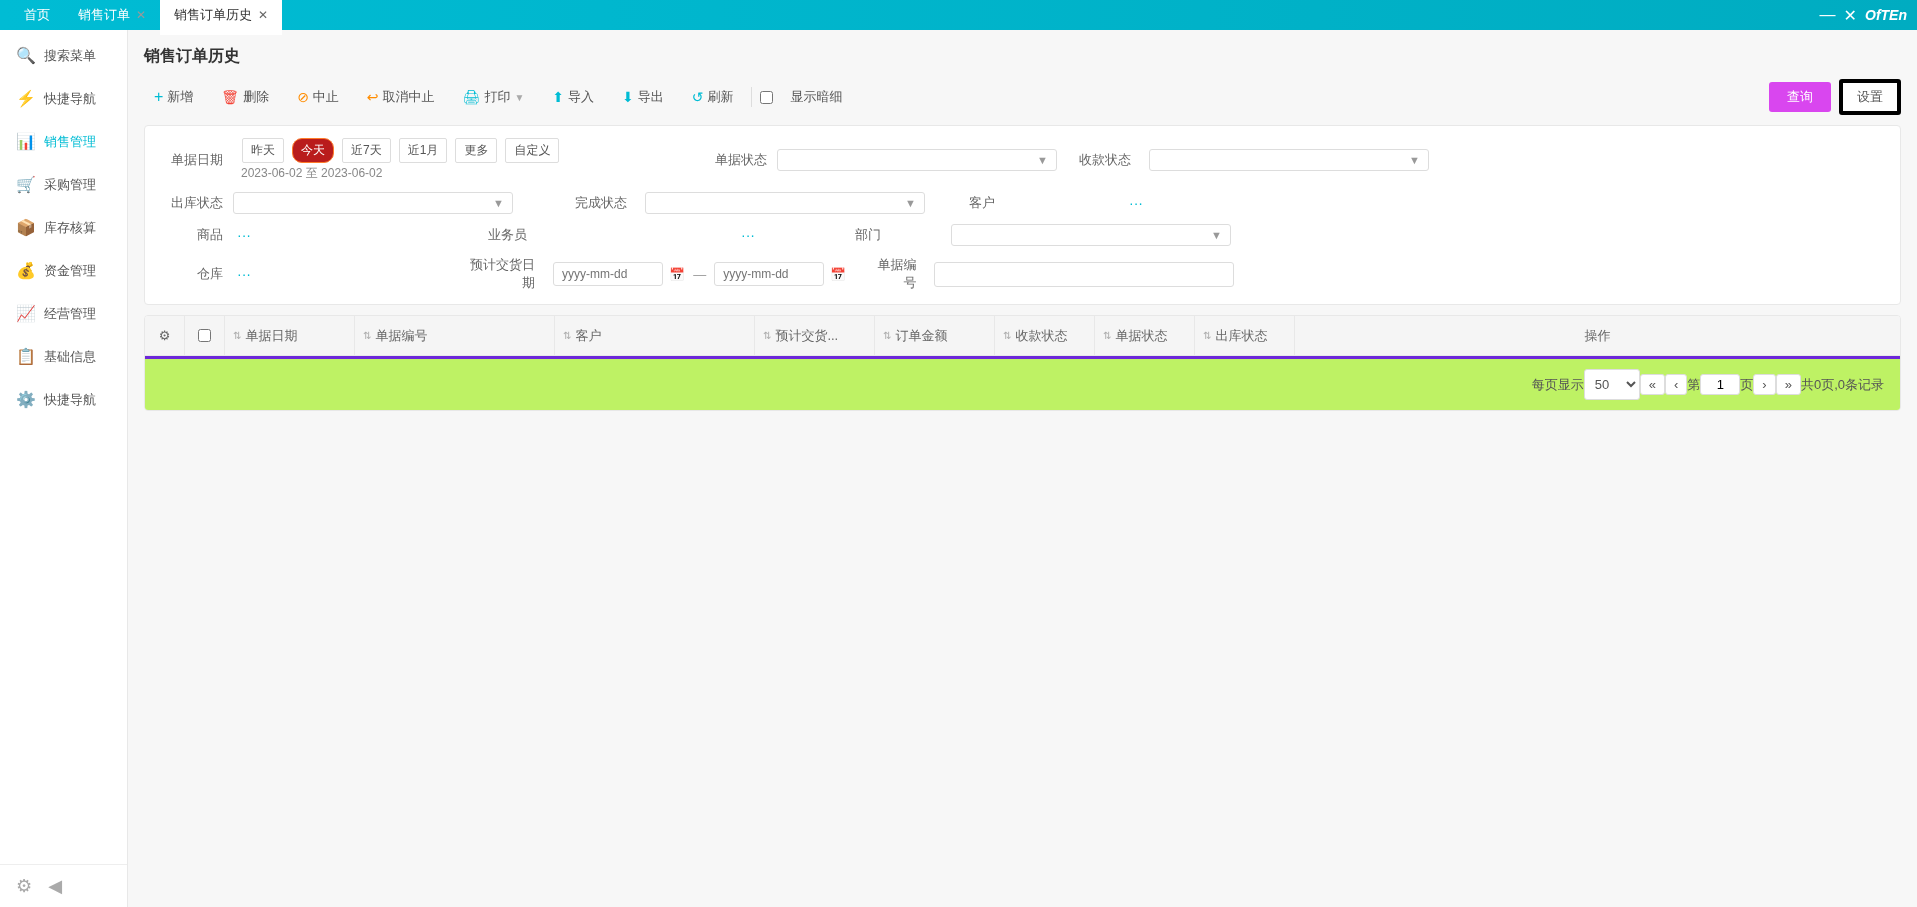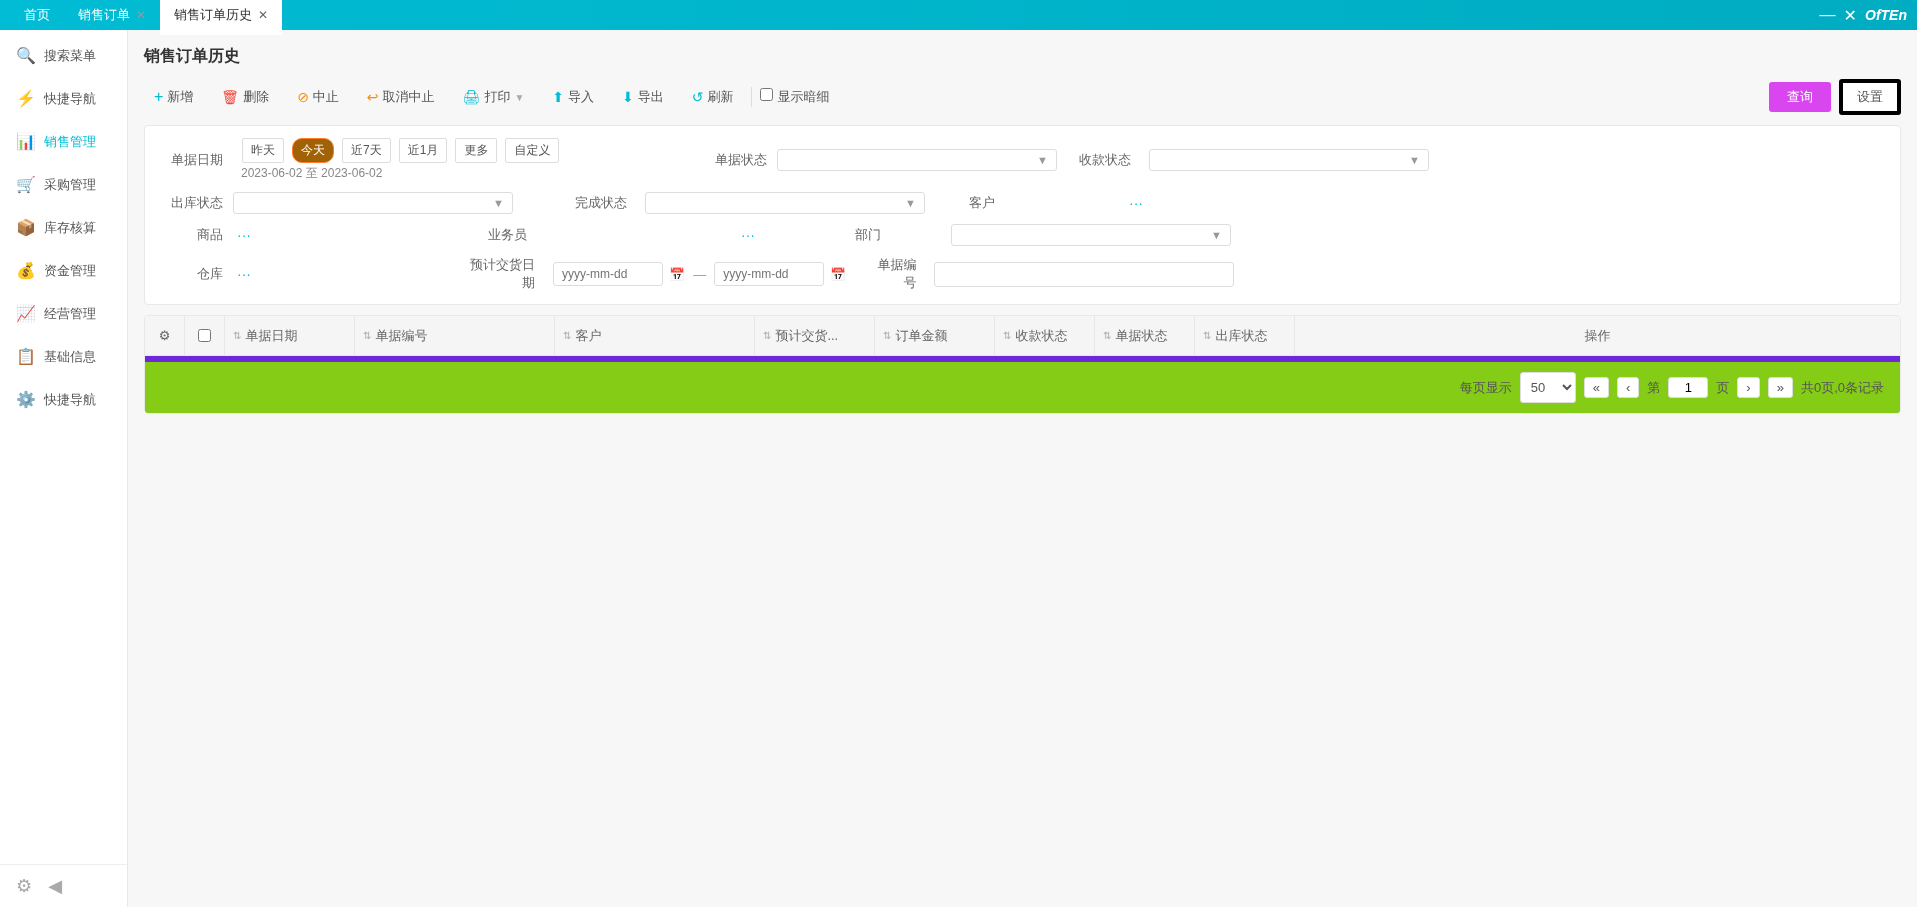"显示暗细" .show-cols { align-items: flex-start -> center; gap: 4px -> 17px }
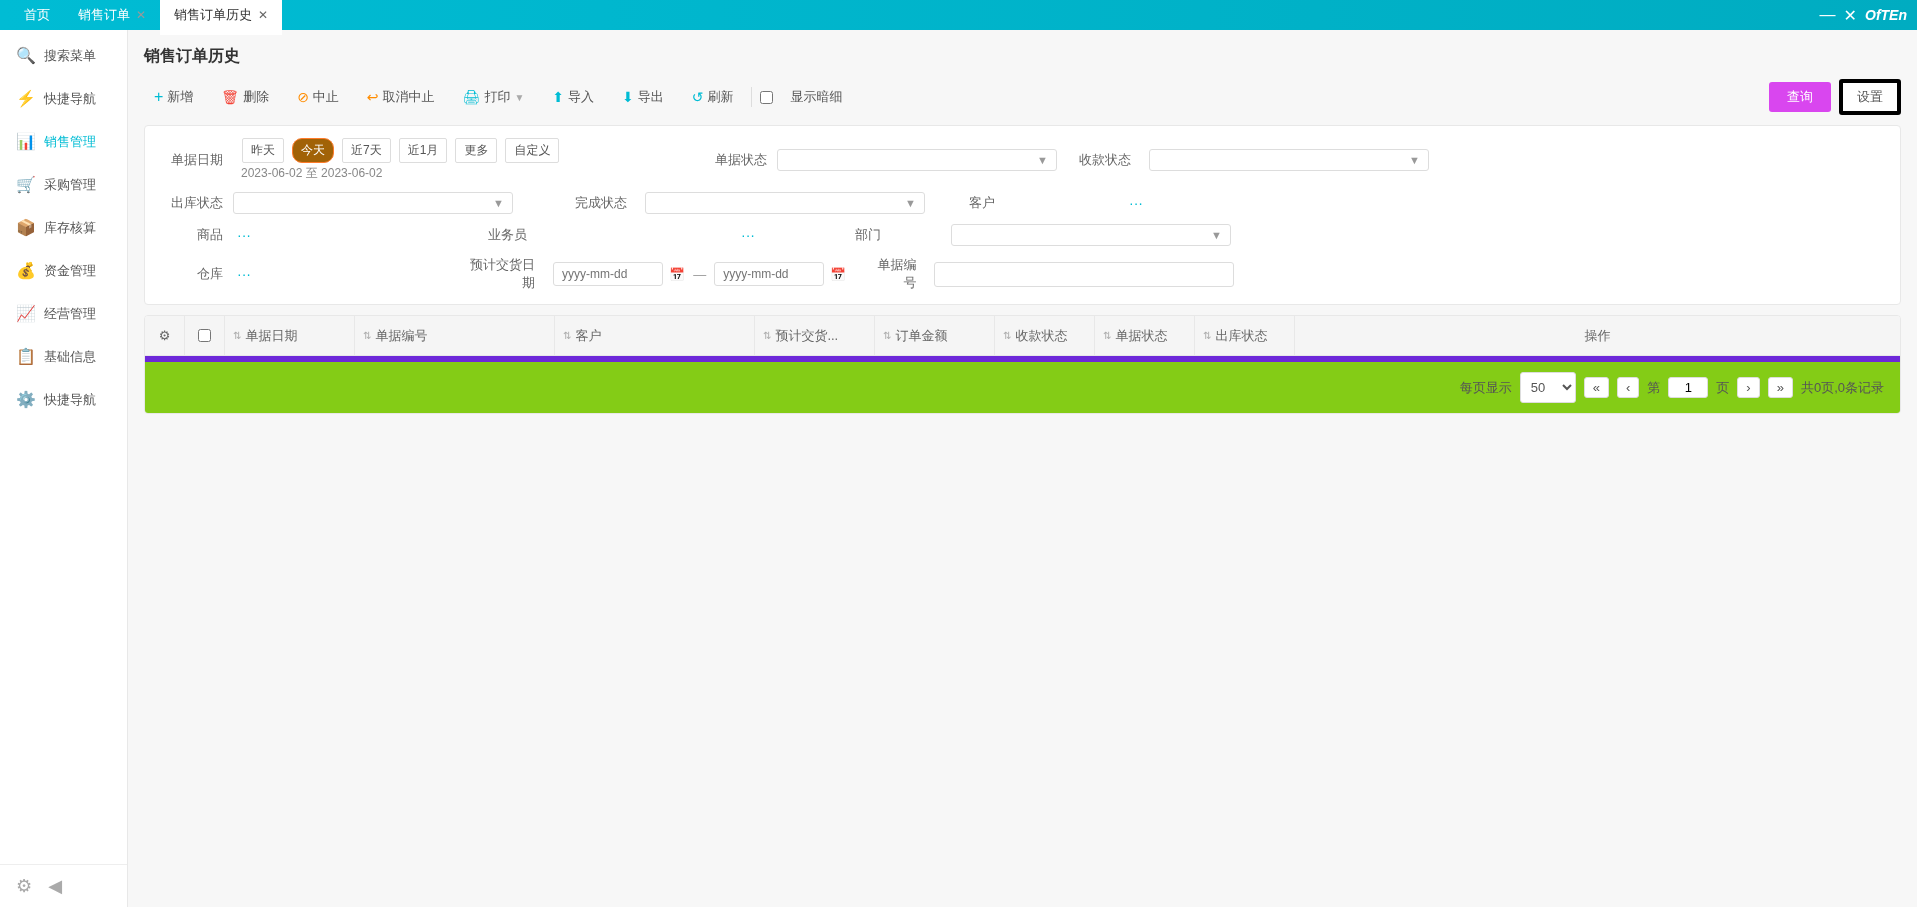"今天" .date-btn.active { background: #a16207 -> #b91c1c }
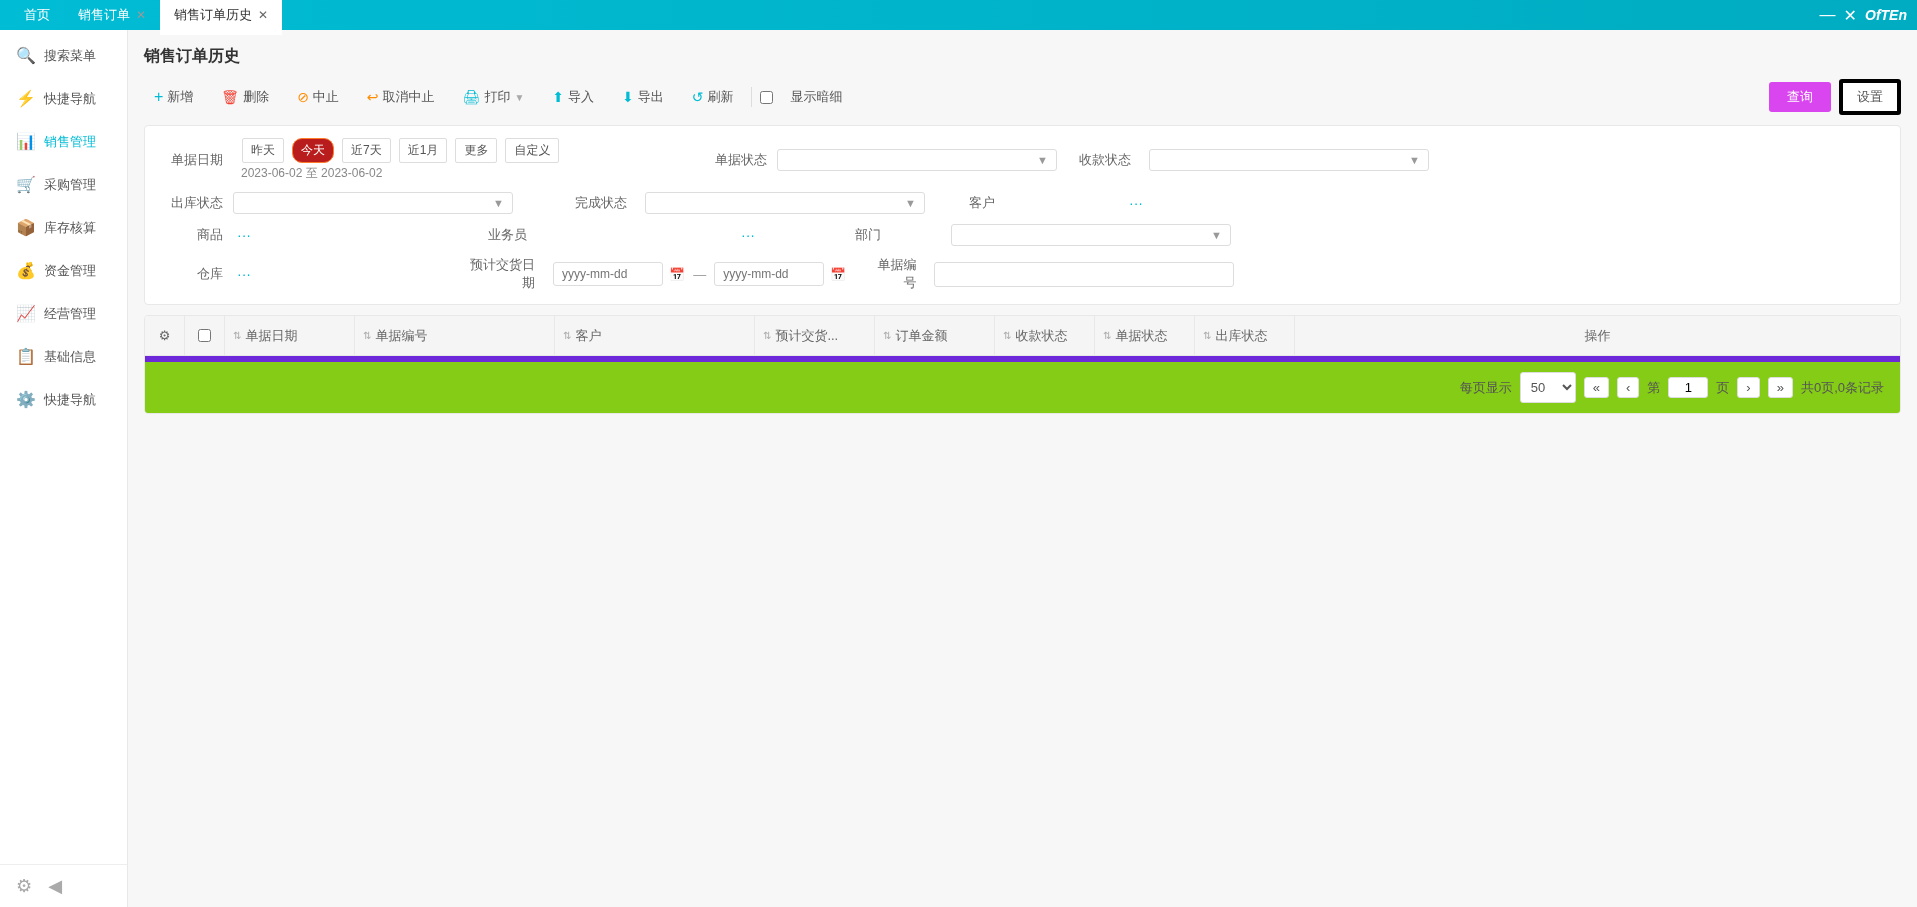"每页显示" .pagination-bar { background: #84cc16 -> #bef264; border-top: 6px solid #6d28d9 -> 3px solid #6d28d9; gap: 8px -> 0 }
